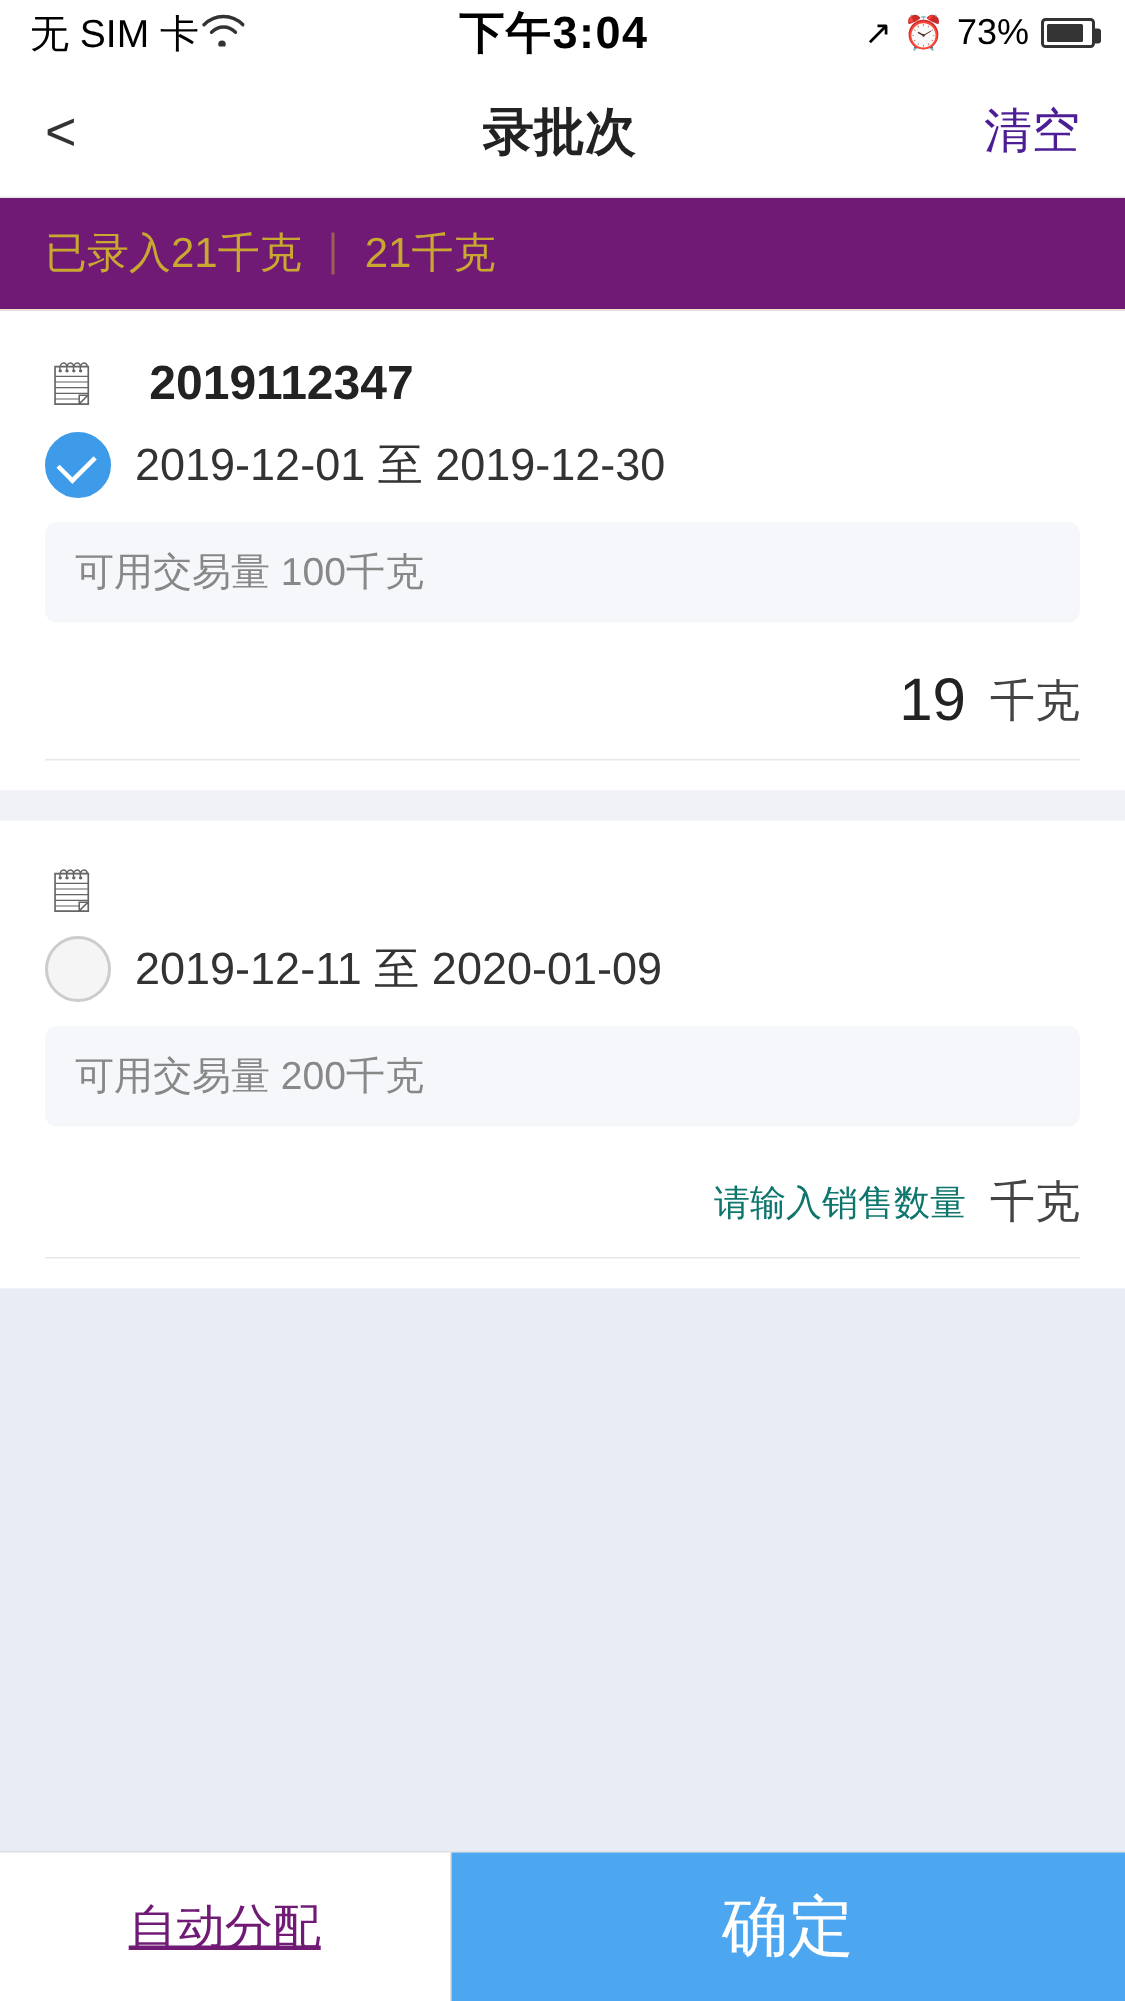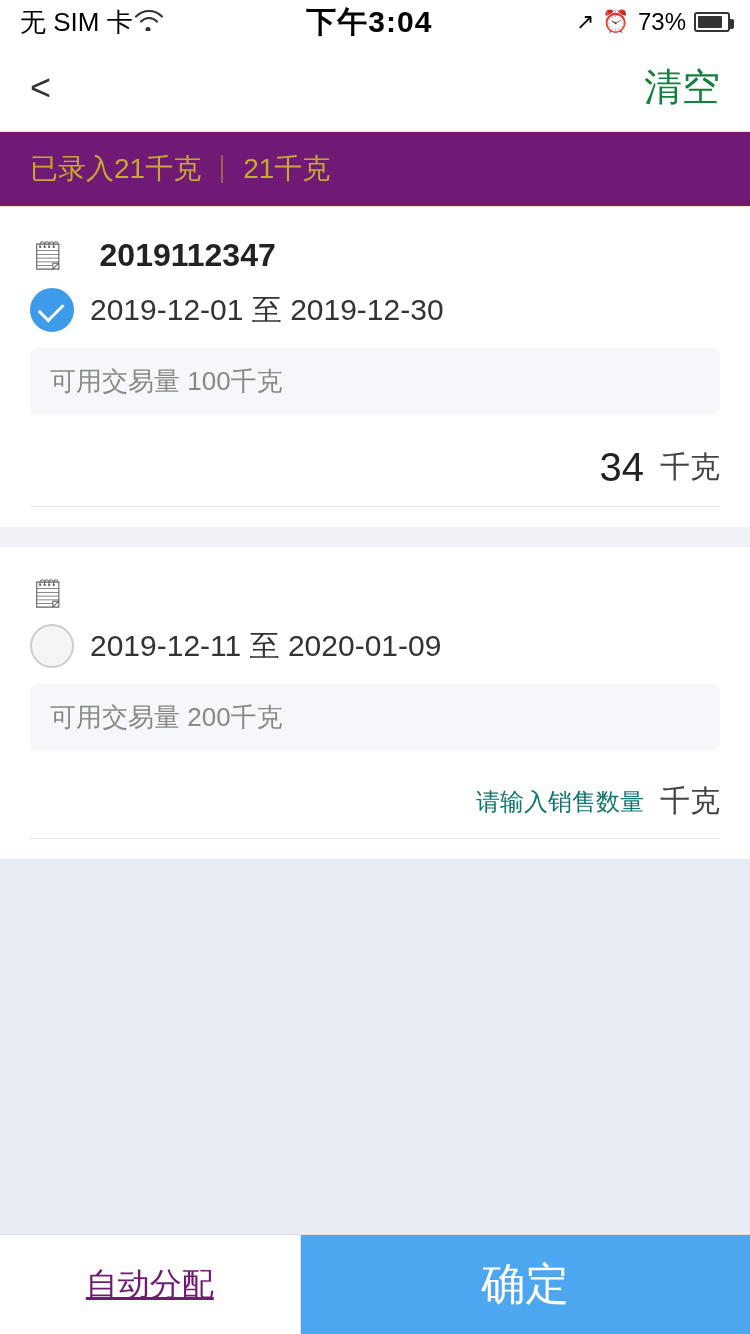"录批次" span.nav-title { html: none -> <span>录批次</span> }
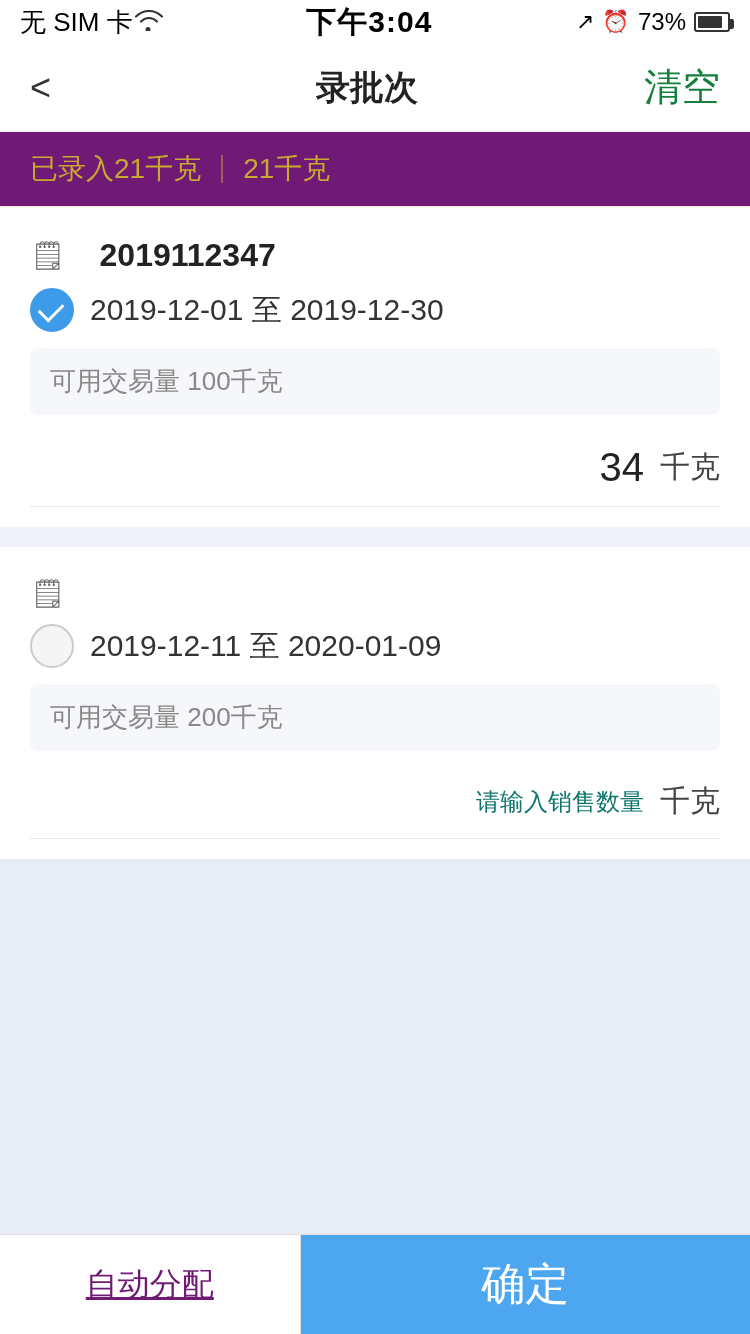"清空" .nav-clear { color: #15803d -> #4c1d95; font-size: 38px -> 32px }
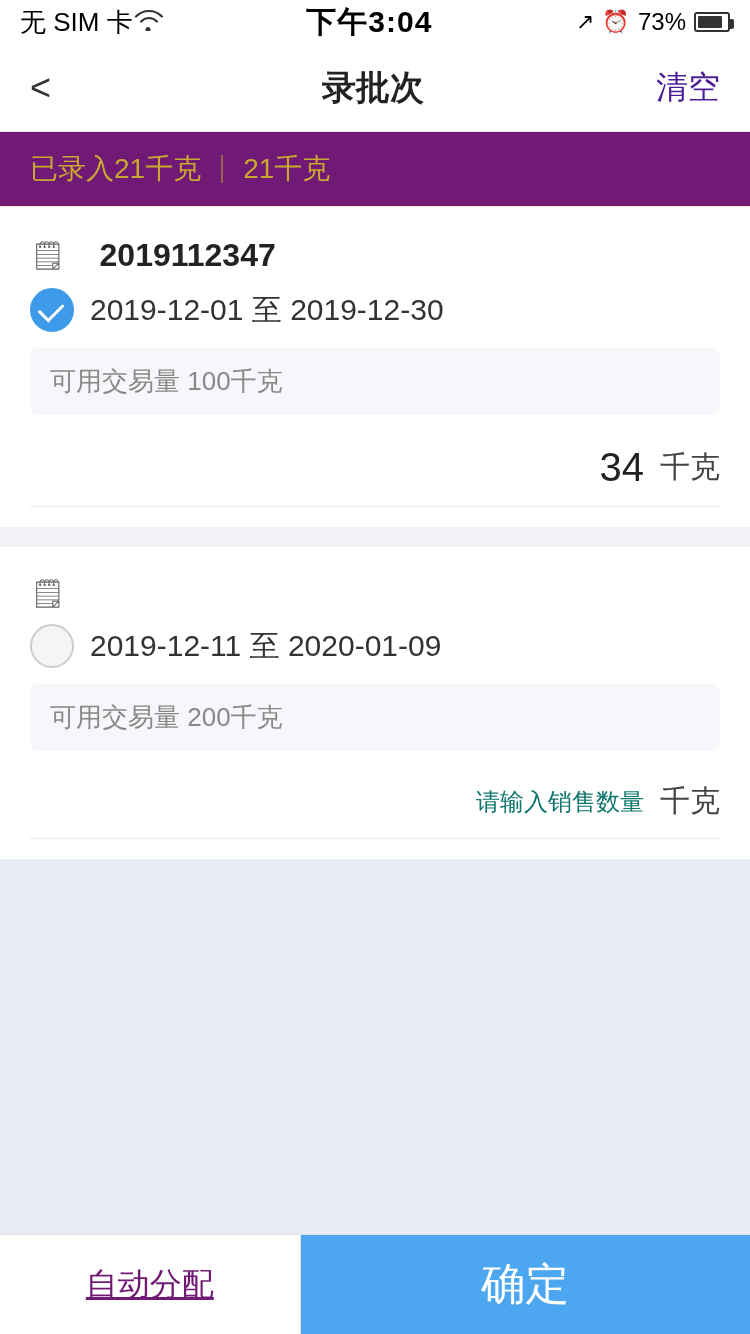"34" span.quantity-value { text: 34 -> 19 }
